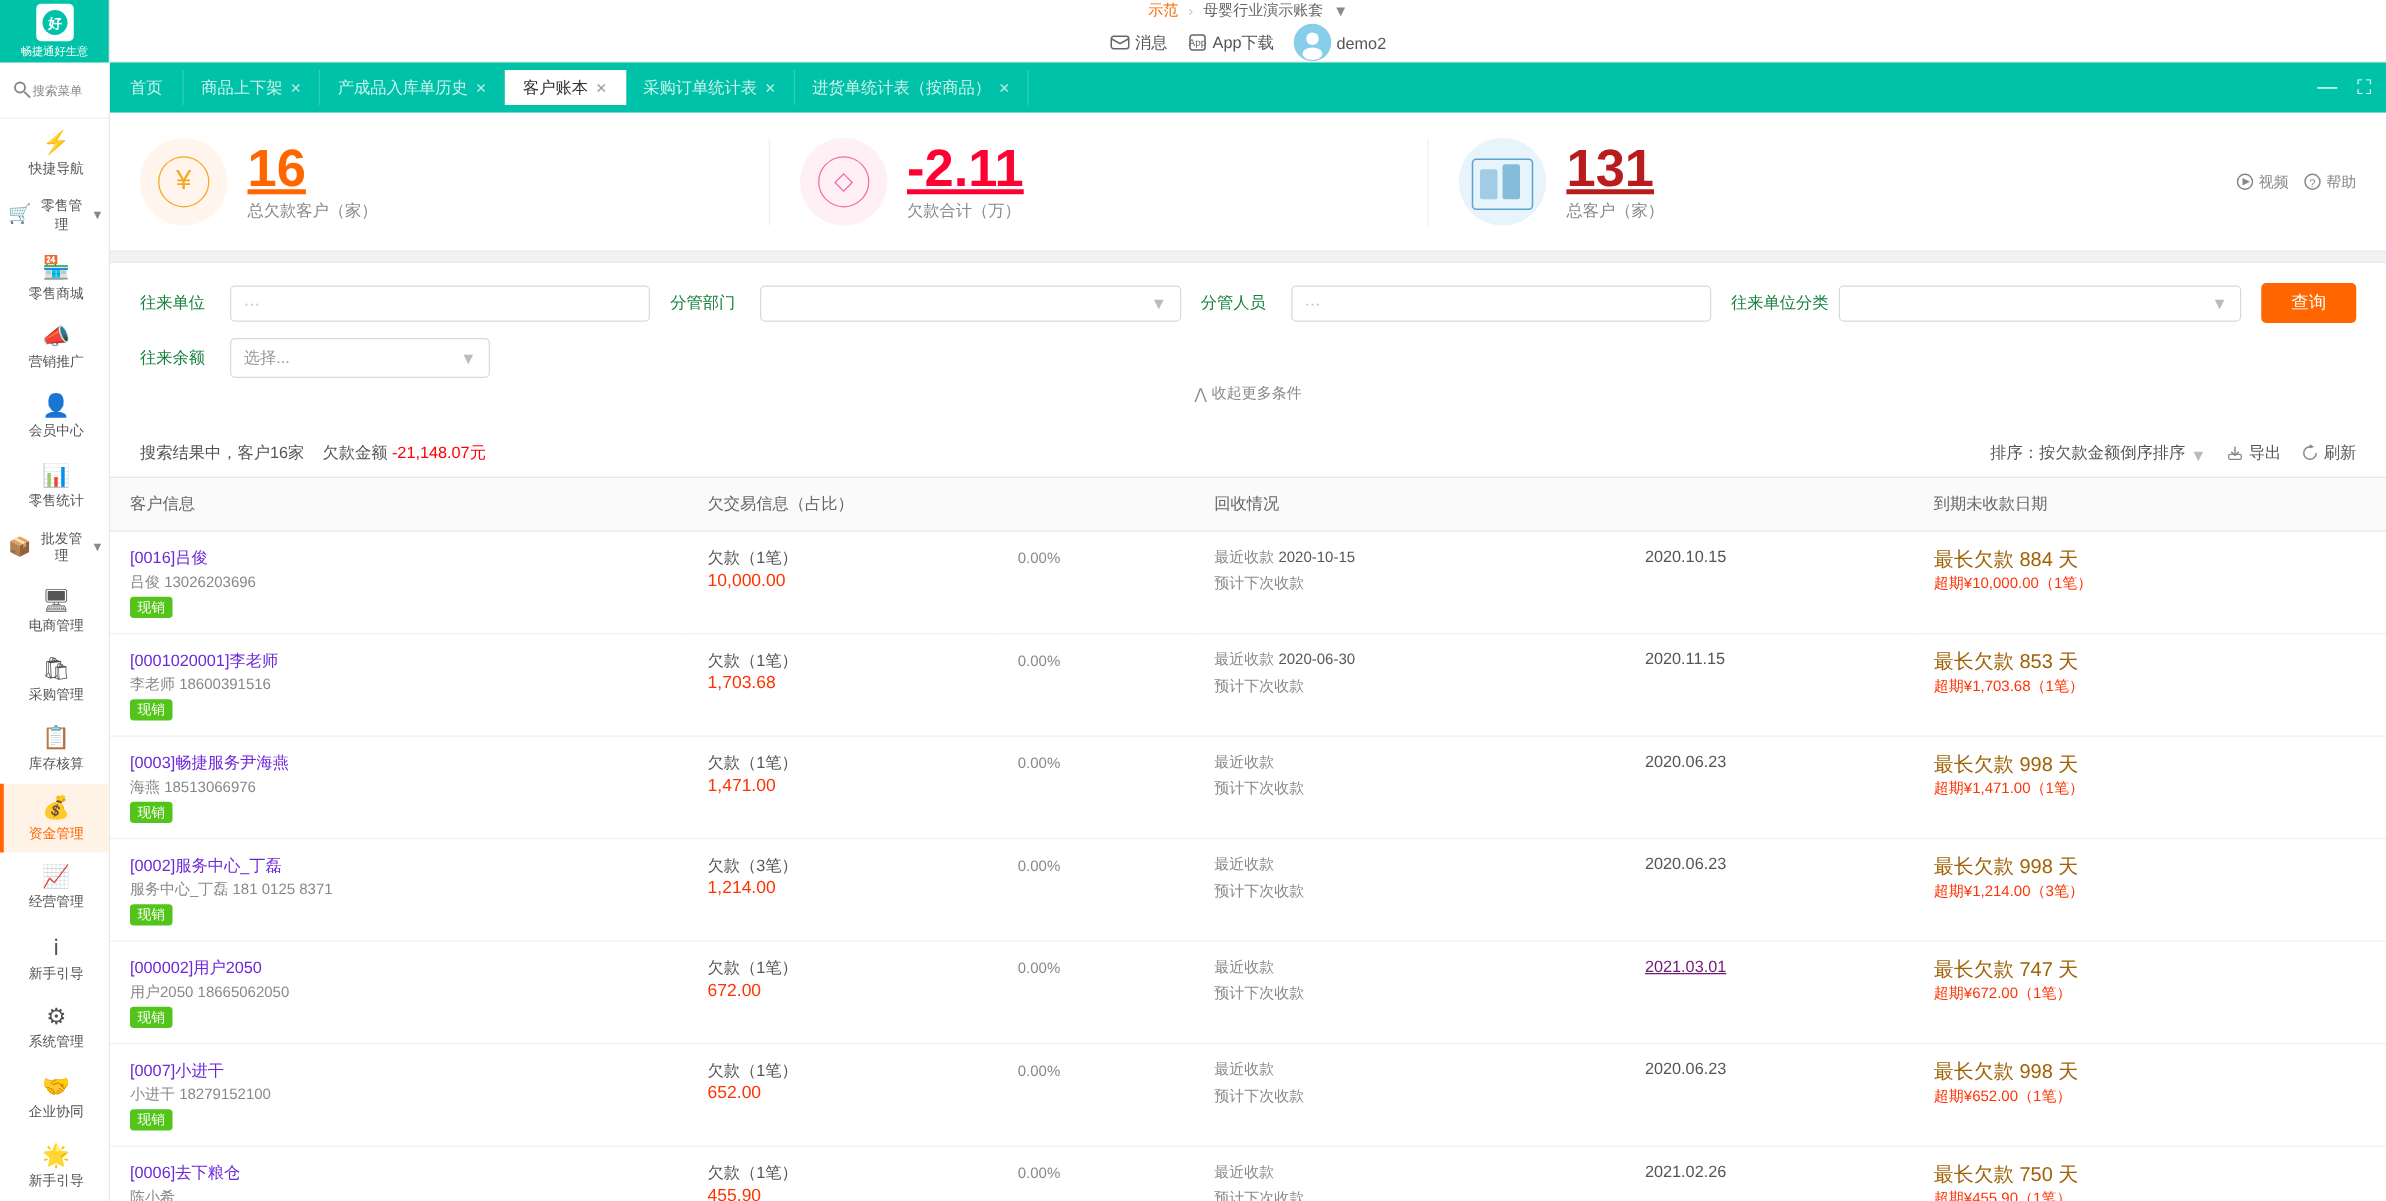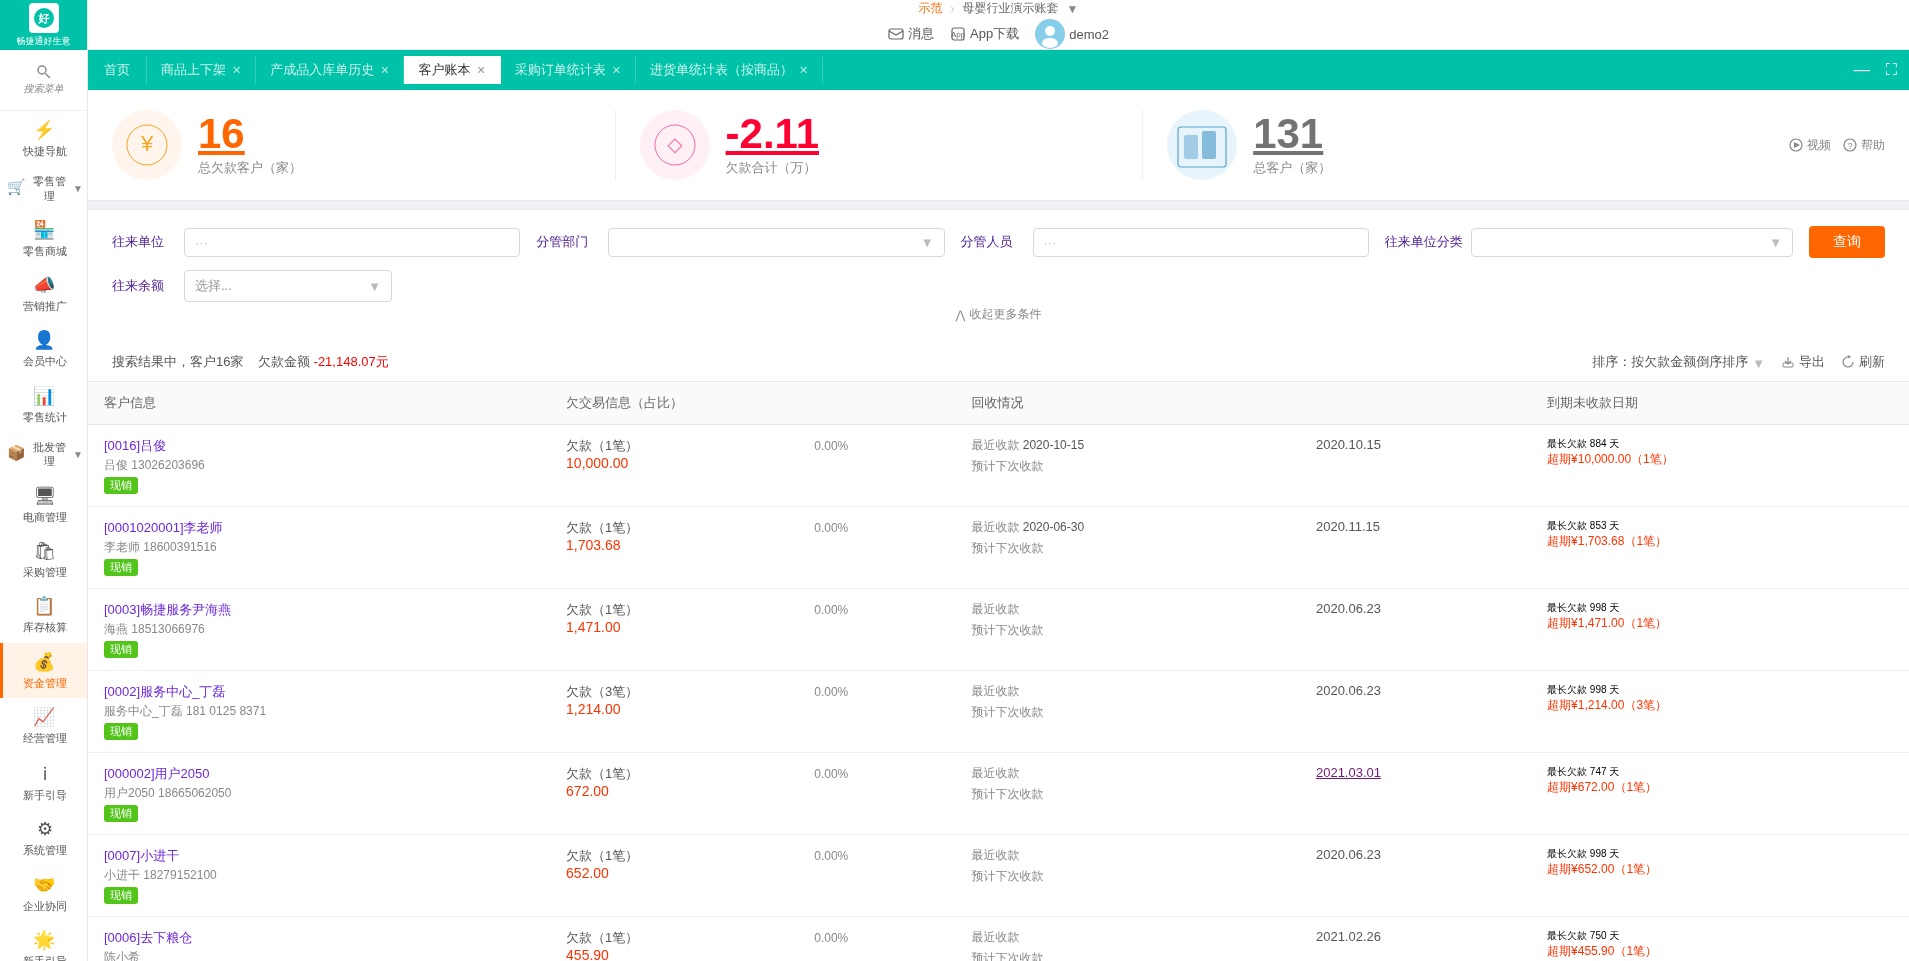"搜索菜单" .sidebar-search-item { align-items: center -> flex-start; flex-direction: column -> row; font-style: italic -> none }
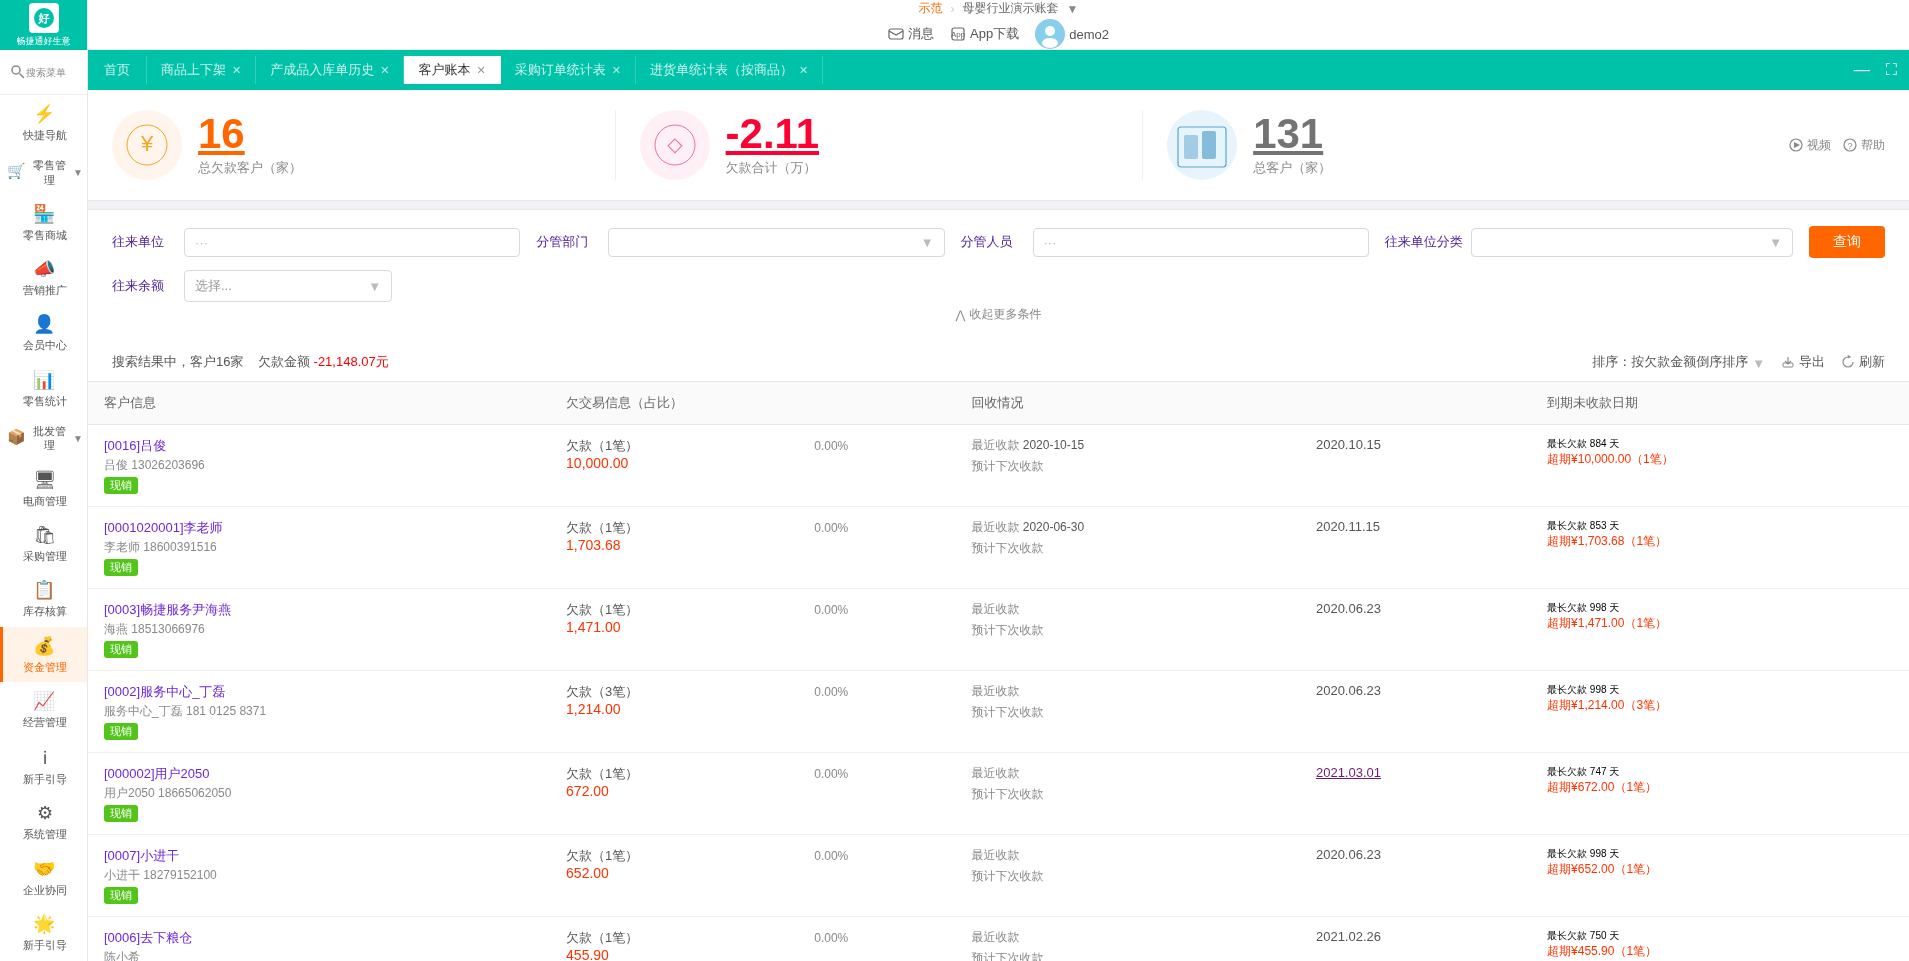"131" .stat-number.black-num { color: #737373 -> #b91c1c }
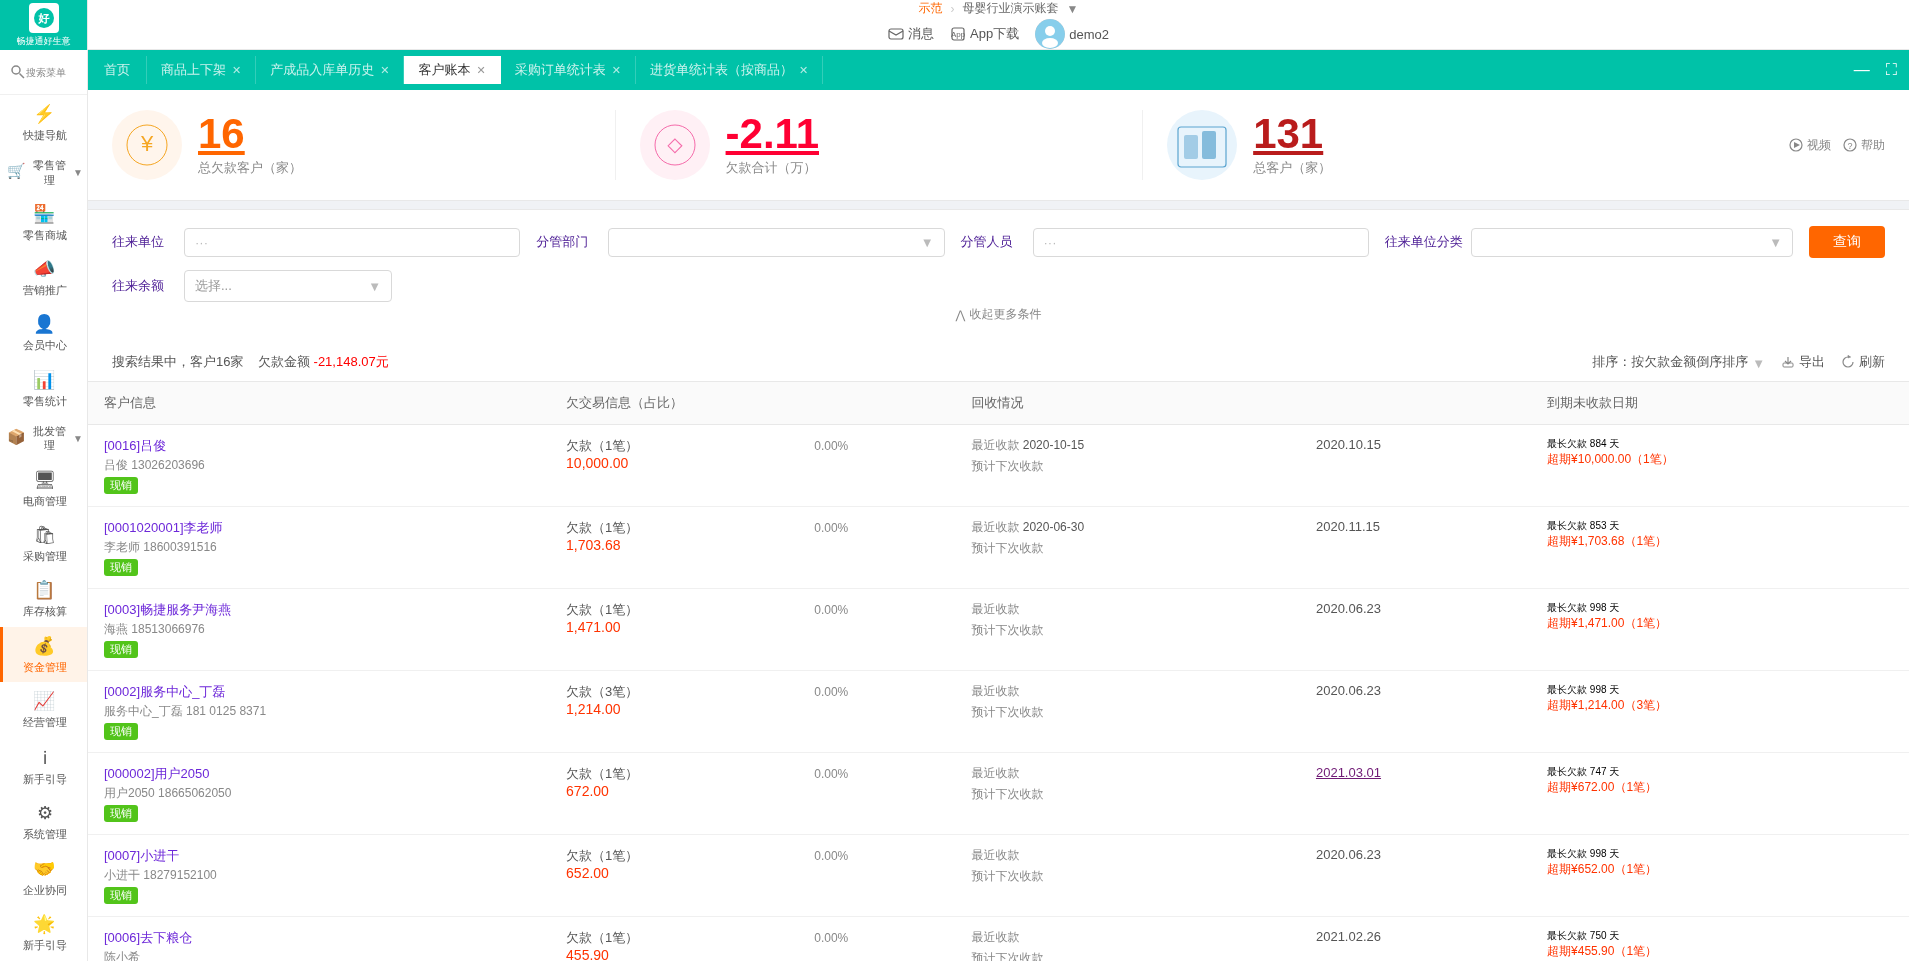"往来单位" .filter-label { color: #4c1d95 -> #15803d }
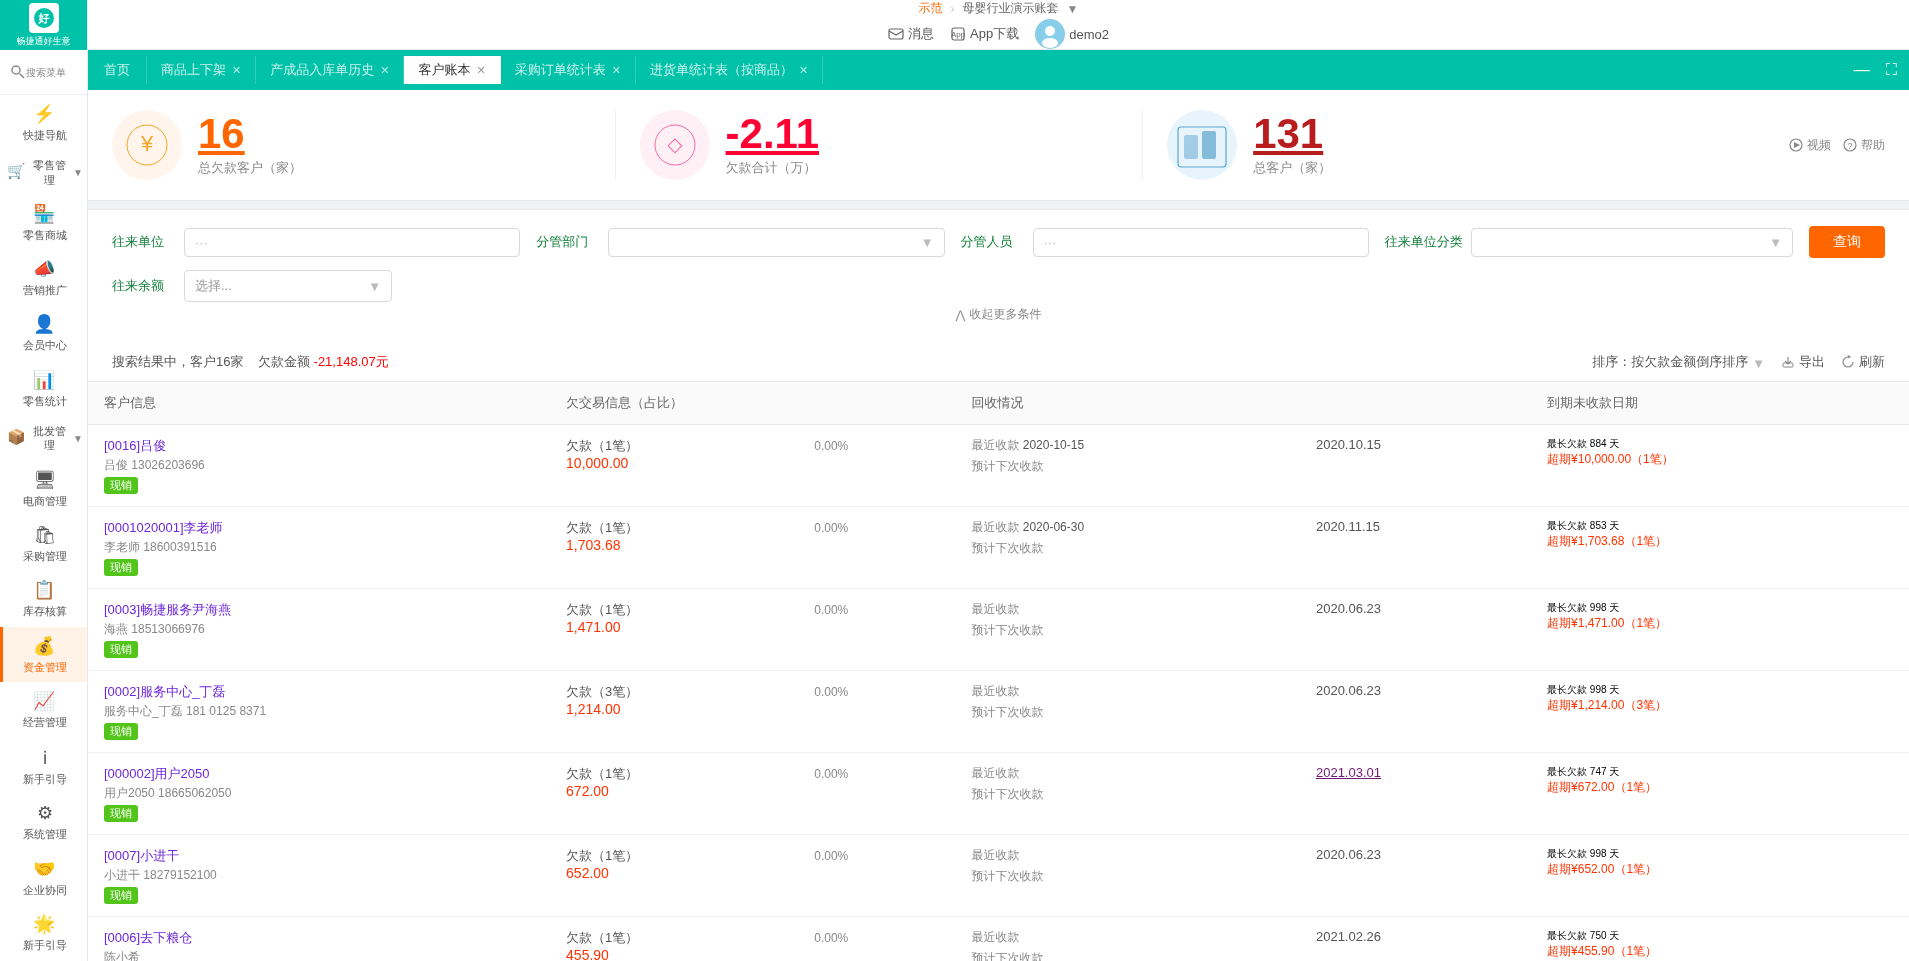"最长欠款 884 天" .overdue-days { color: #000000 -> #a16207; font-size: 10px -> 16px }
